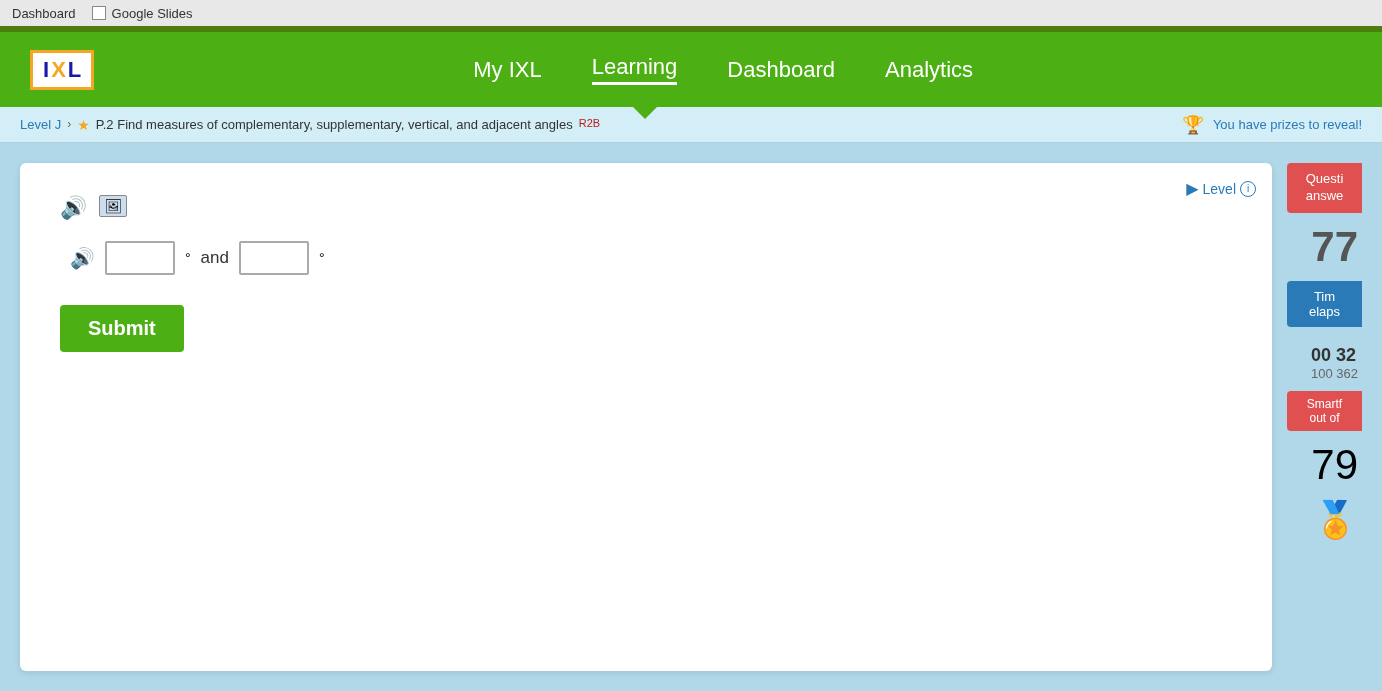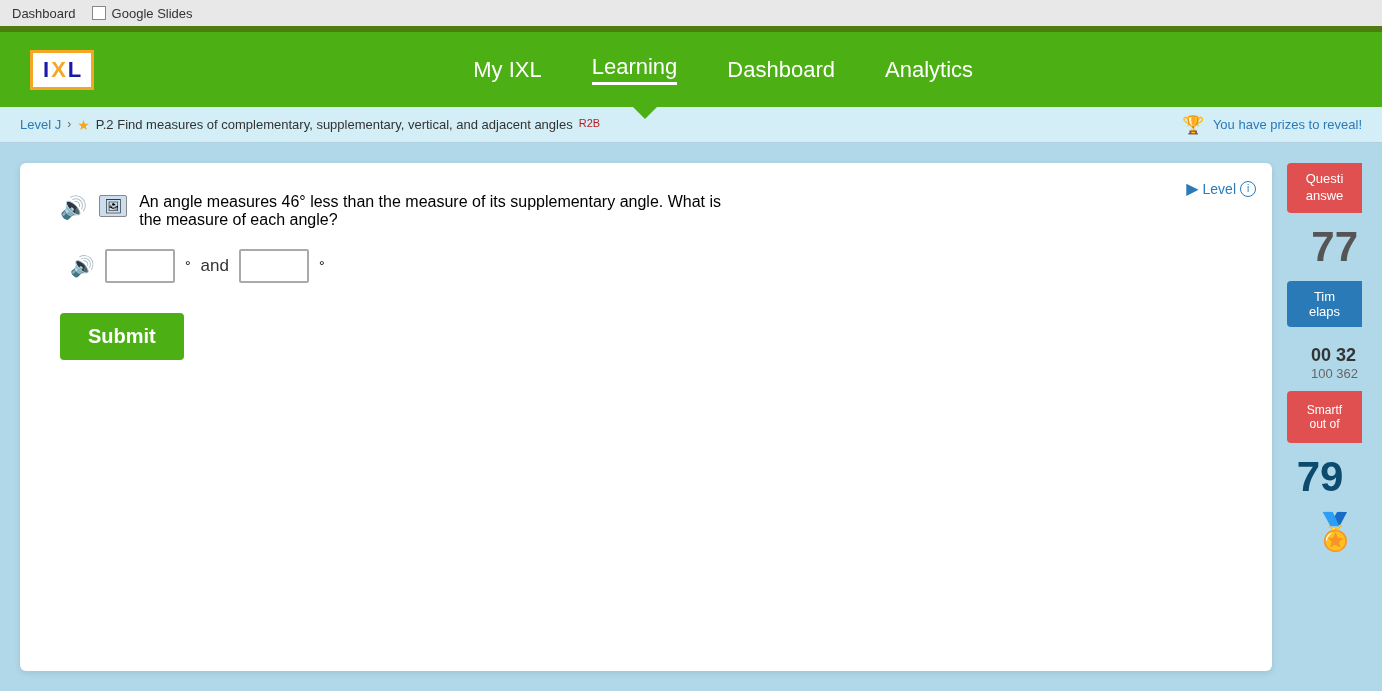"An angle measures 46° less" div { html: <div> <span>An angle measures 46° less than the measure of its supplementary angle. What is</span><br> <span>the measure of each angle?</span> </div> -> none }
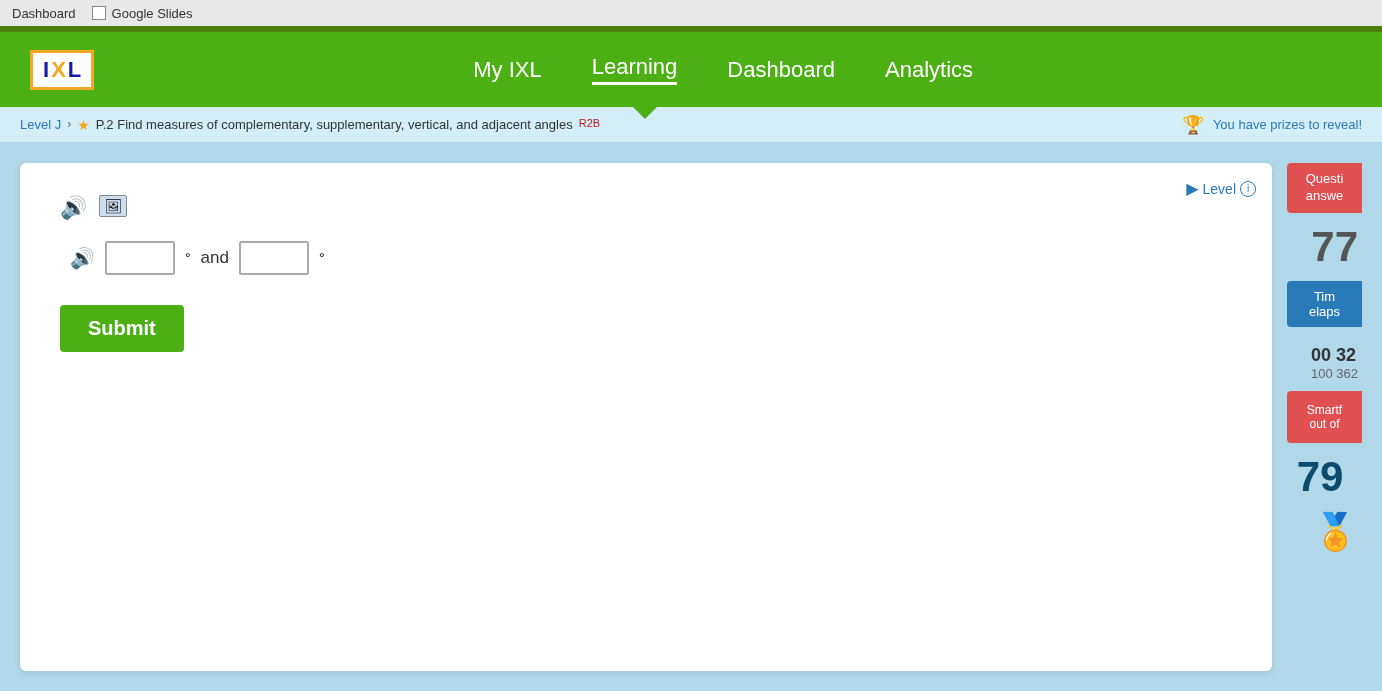"Smartf" .smartscore-box { padding: 12px 10px -> 6px 10px }
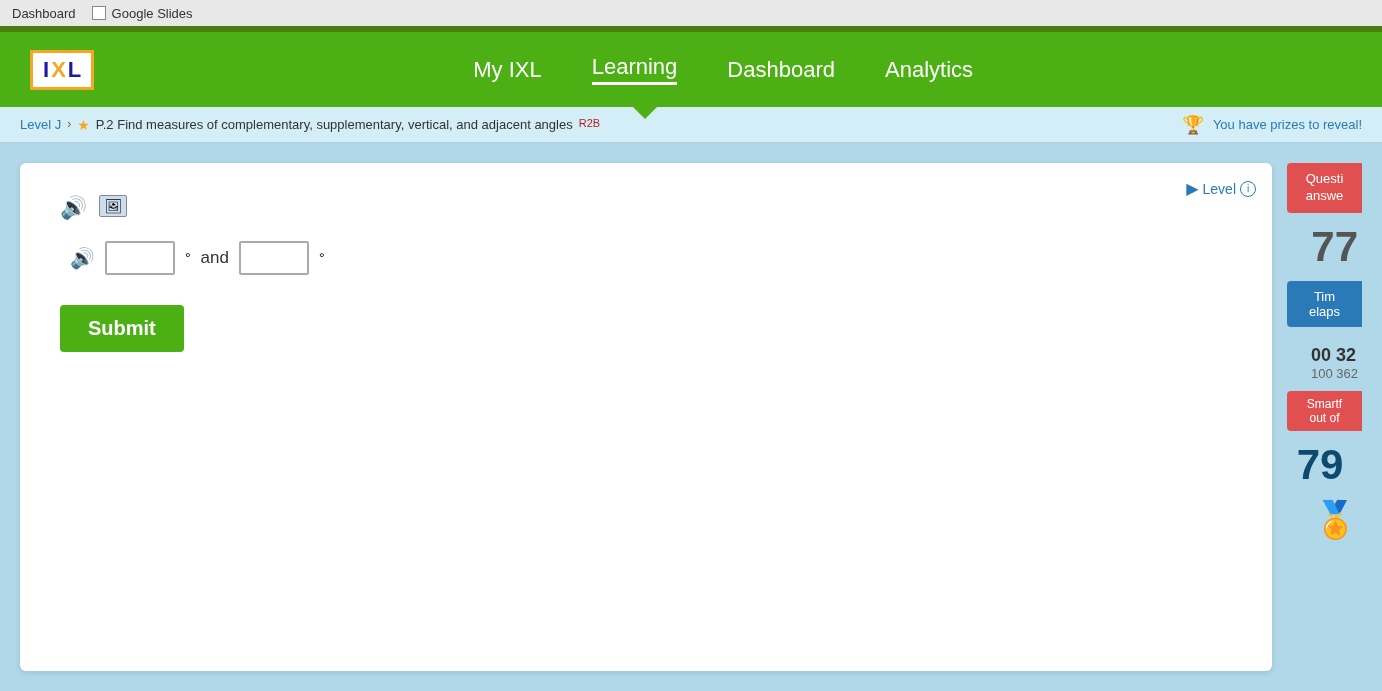"79" .score-large-2 { color: #0c4a6e -> #000000; font-weight: bold -> normal; text-align: center -> right }
